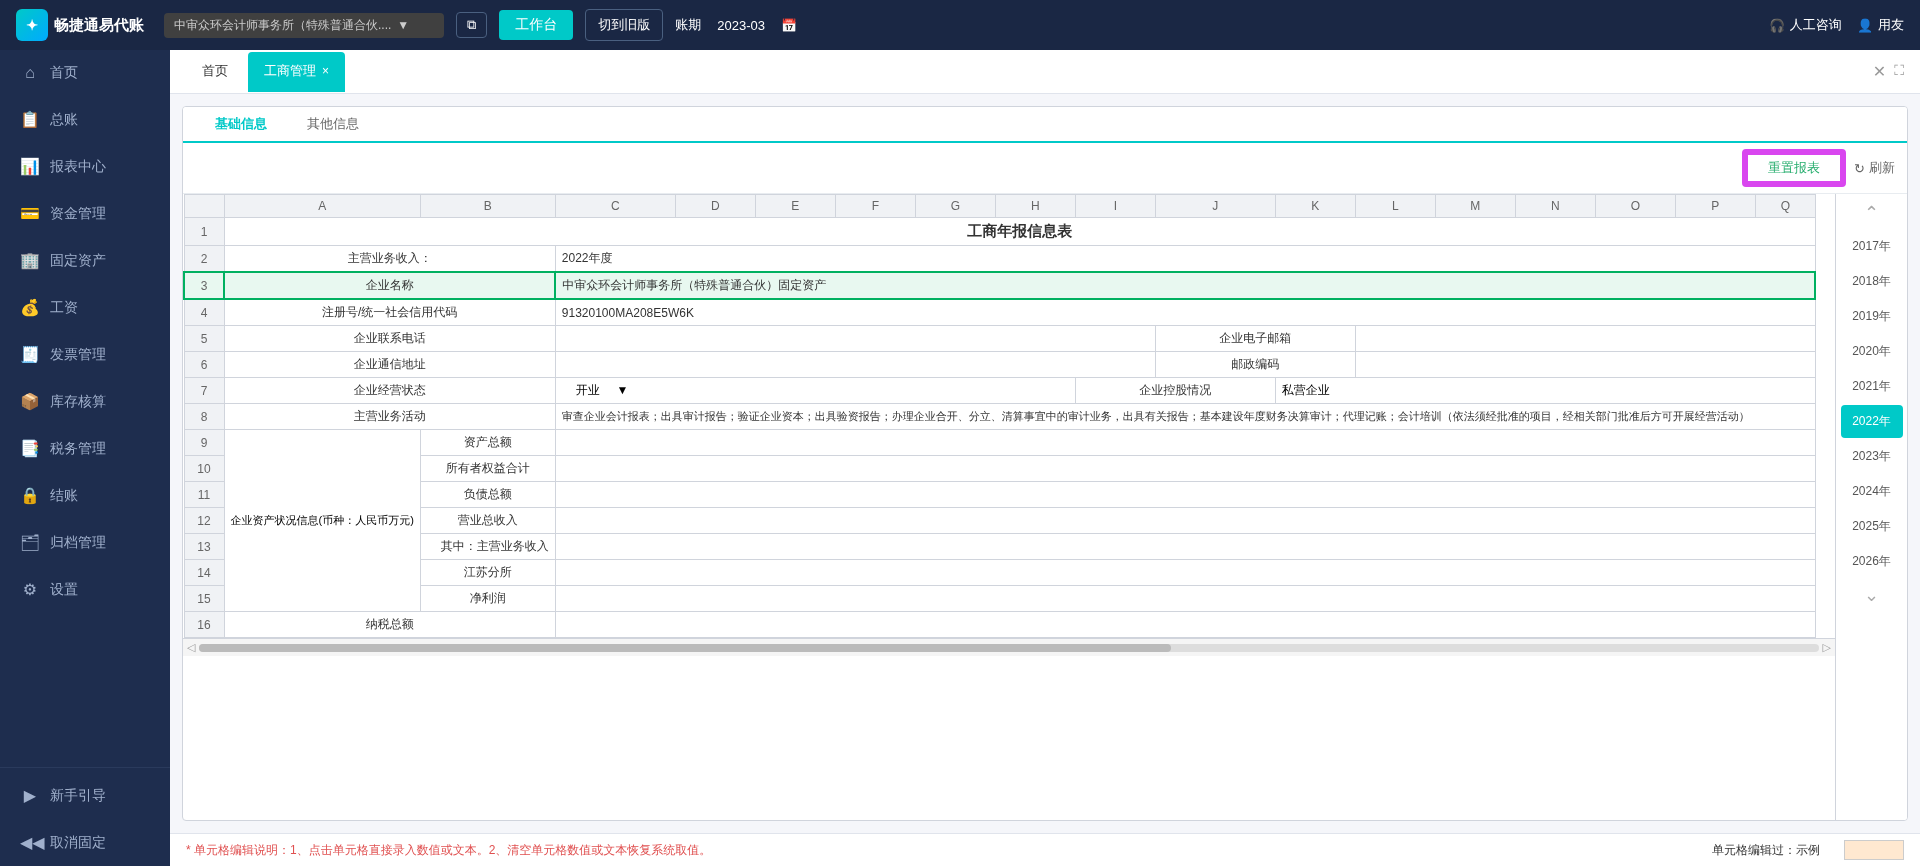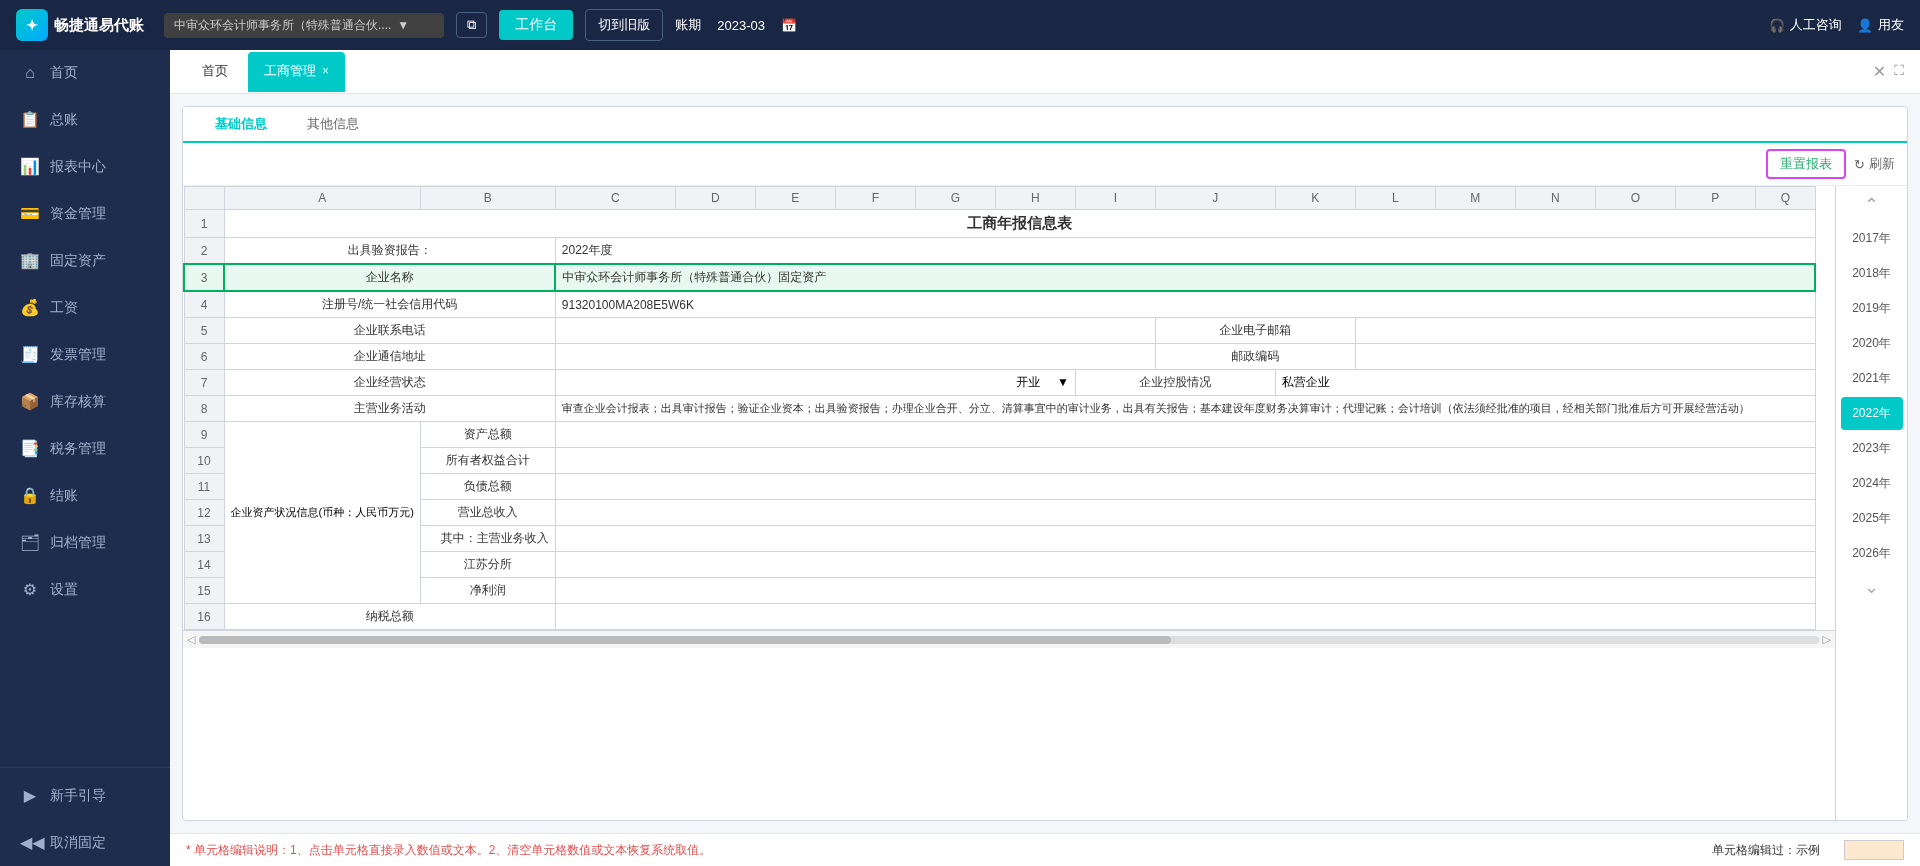"重置报表" .toolbar-btn-outline { border: 2px solid #d946ef -> 6px solid #d946ef; padding: 4px 12px -> 4px 20px }
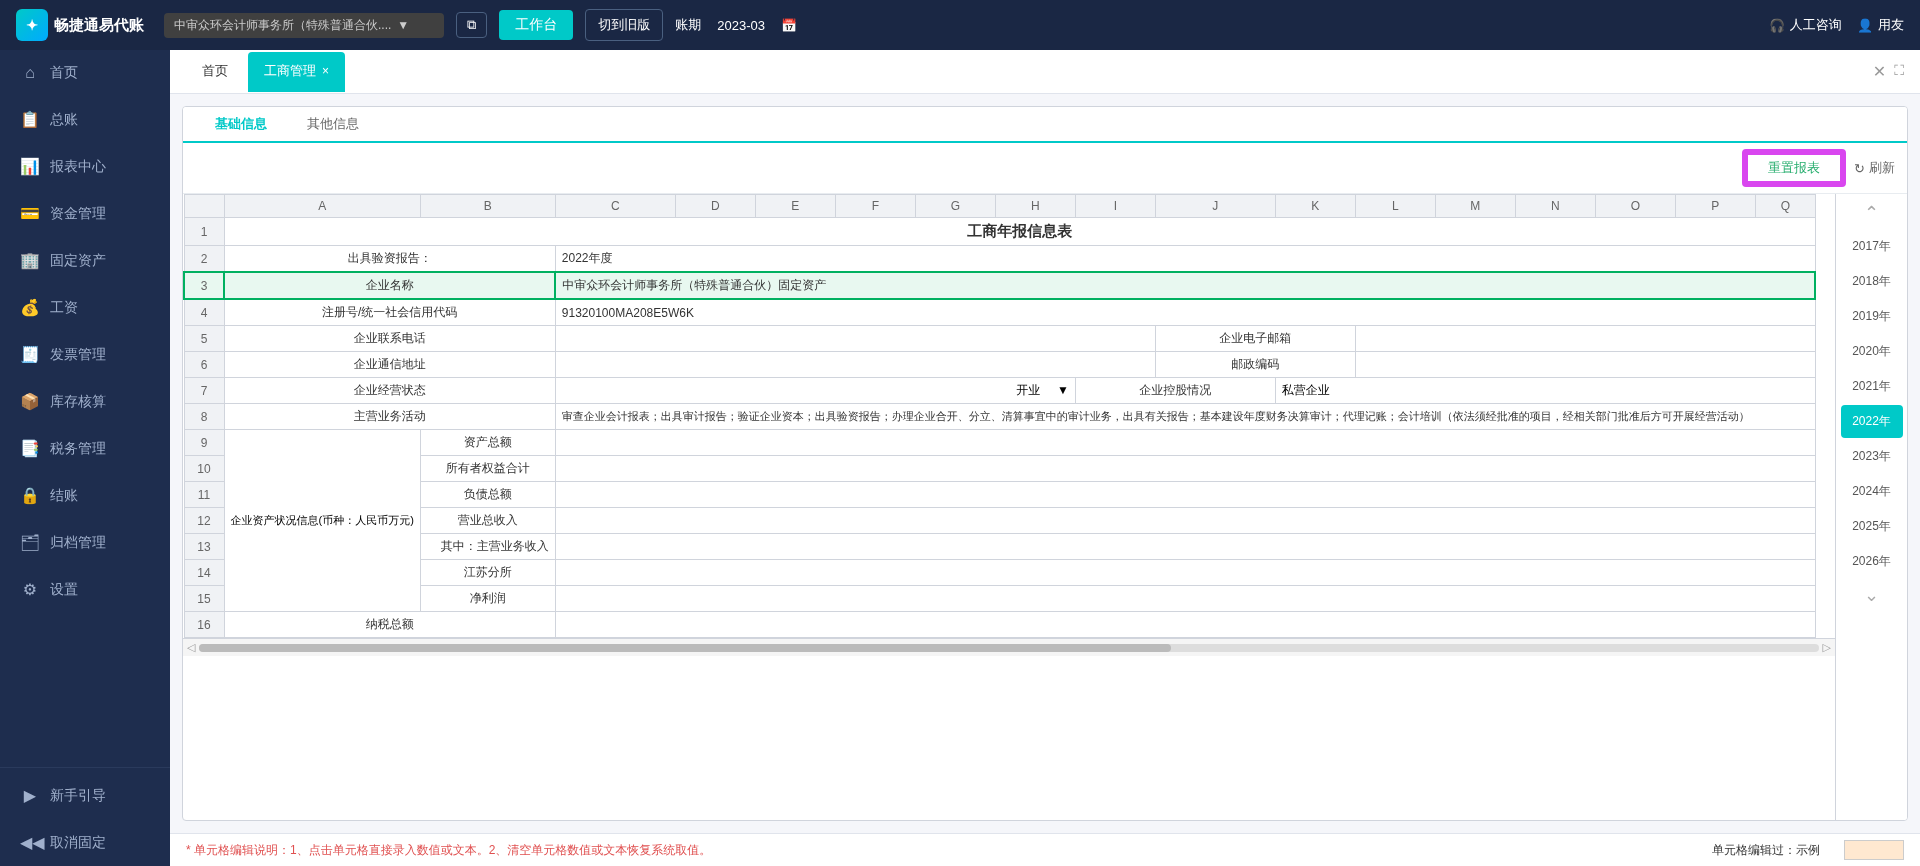"出具验资报告：" td.label-cell { text: 出具验资报告 -> 主营业务收入 }
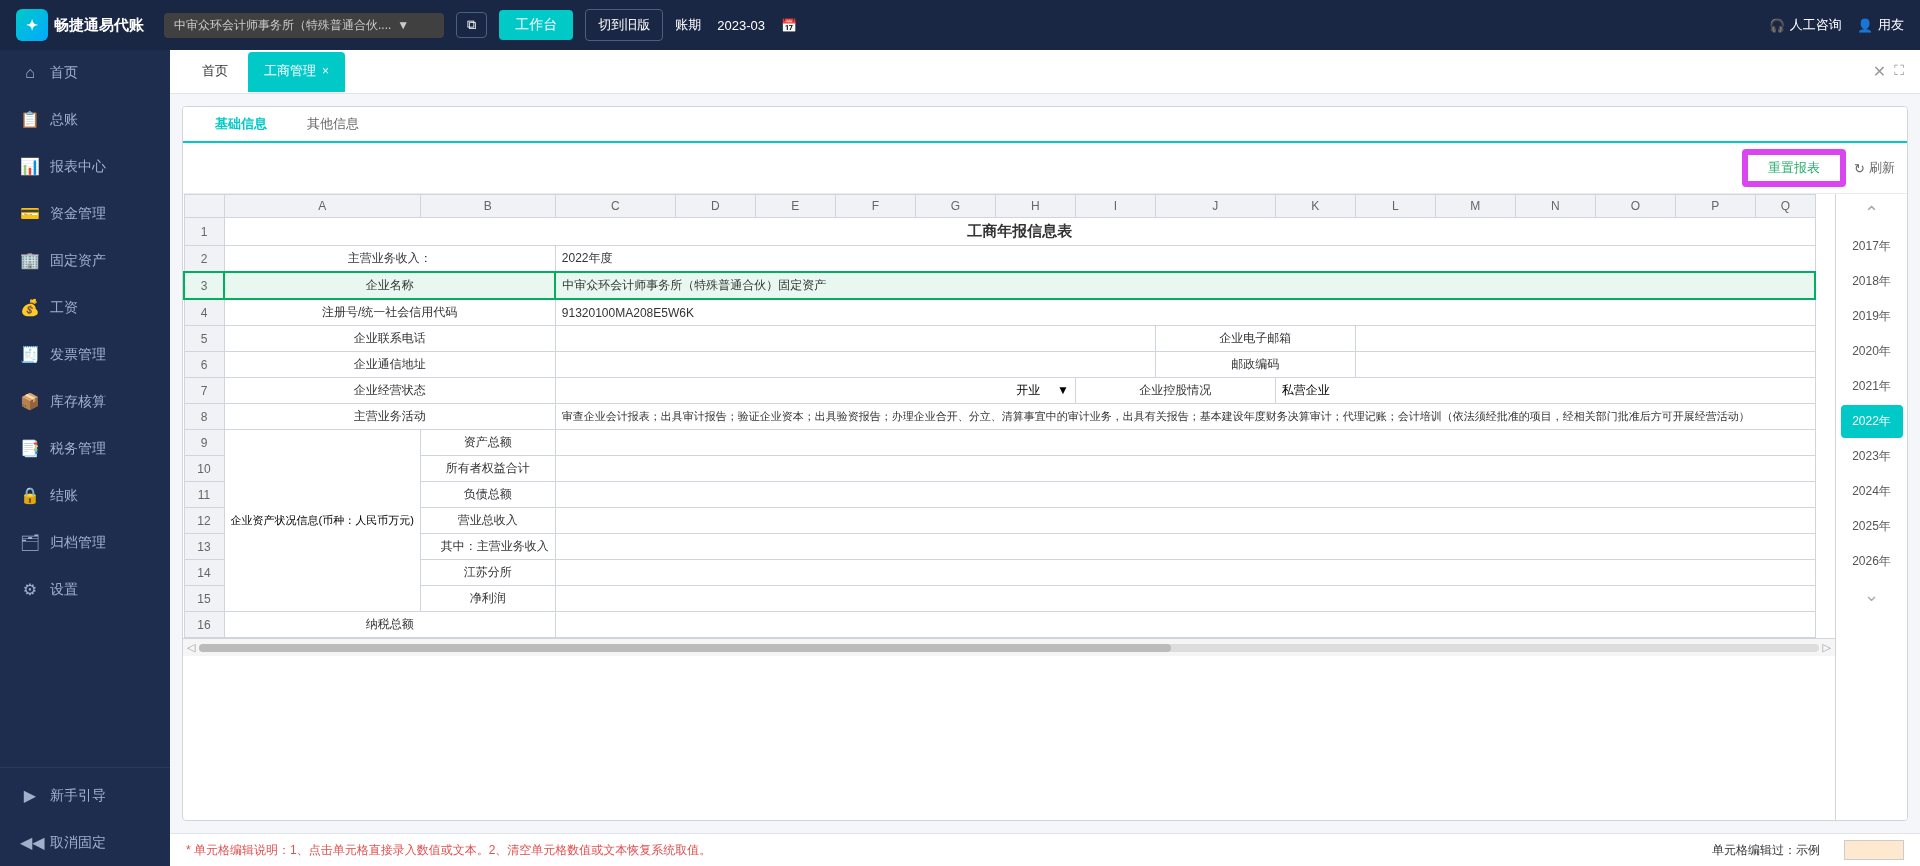"开业 ▼" td { text-align: right -> left }
